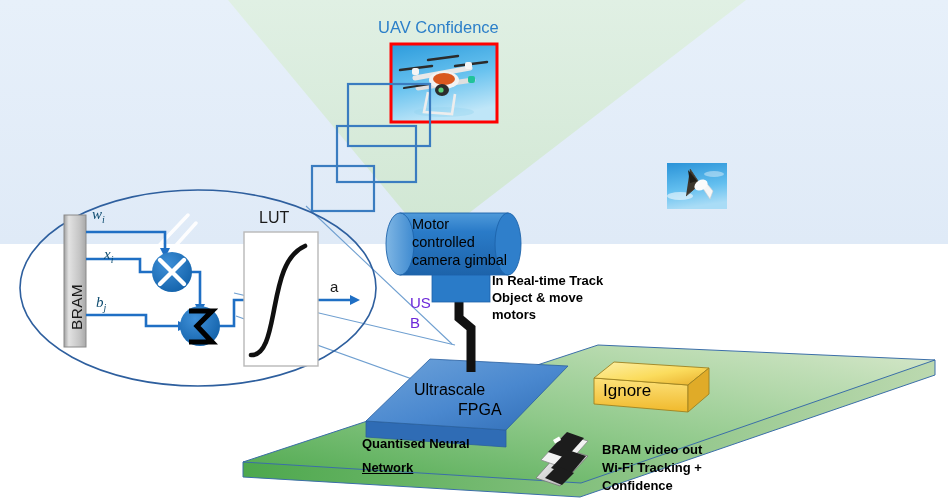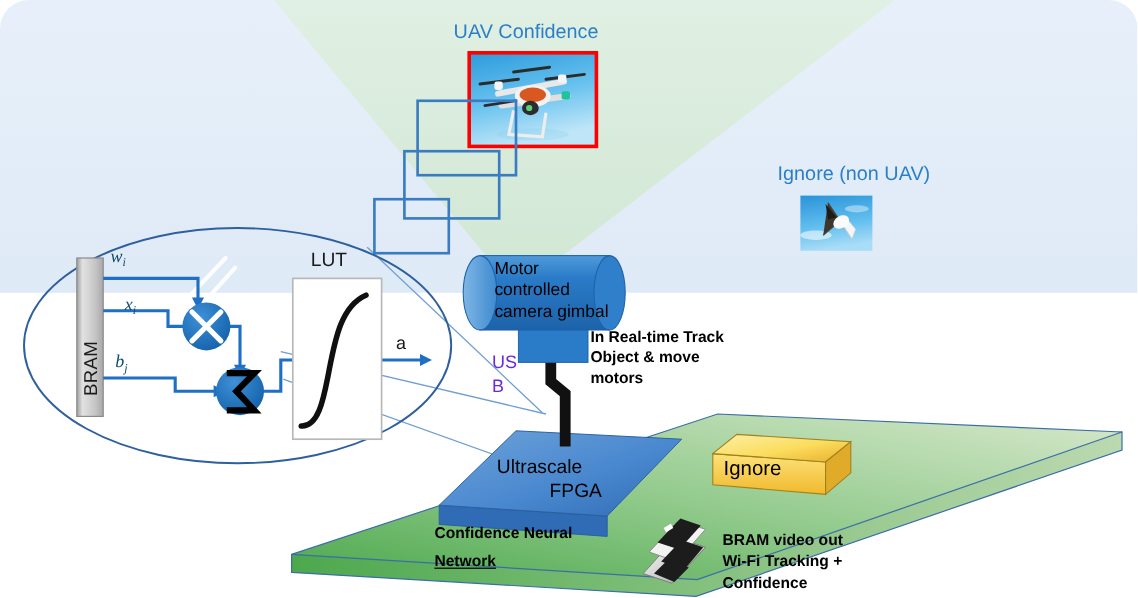"UAV Confidence" #stage { border-radius: 24px -> none }
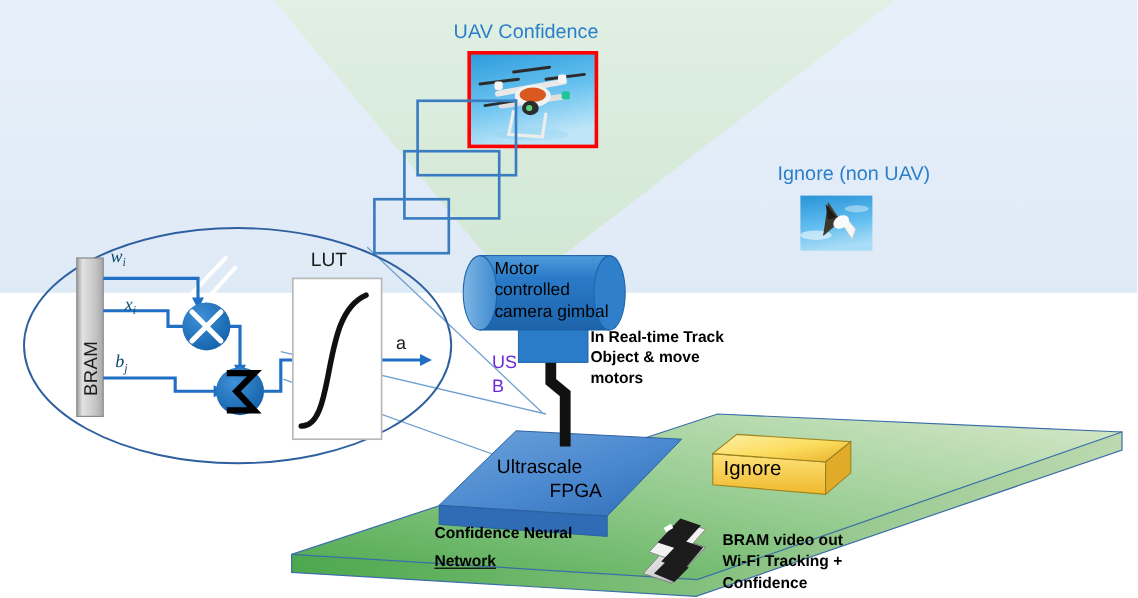"Ignore (non UAV)" div.lbl { html: <div>Ignore (non UAV)</div> -> none }
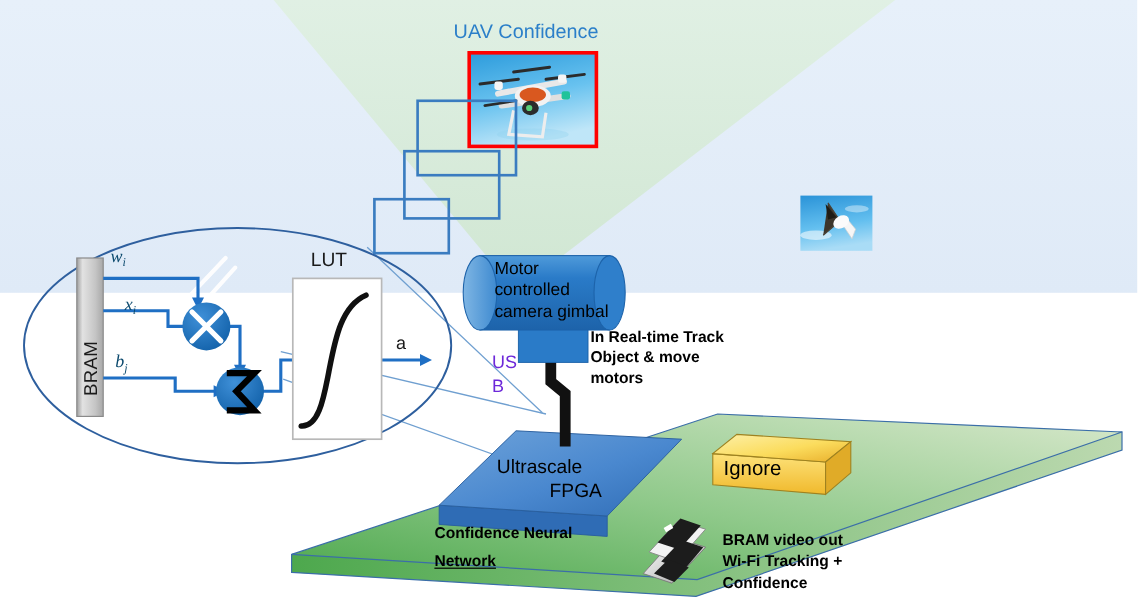"Confidence Neural" div.lbl { text: Confidence -> Quantised }
